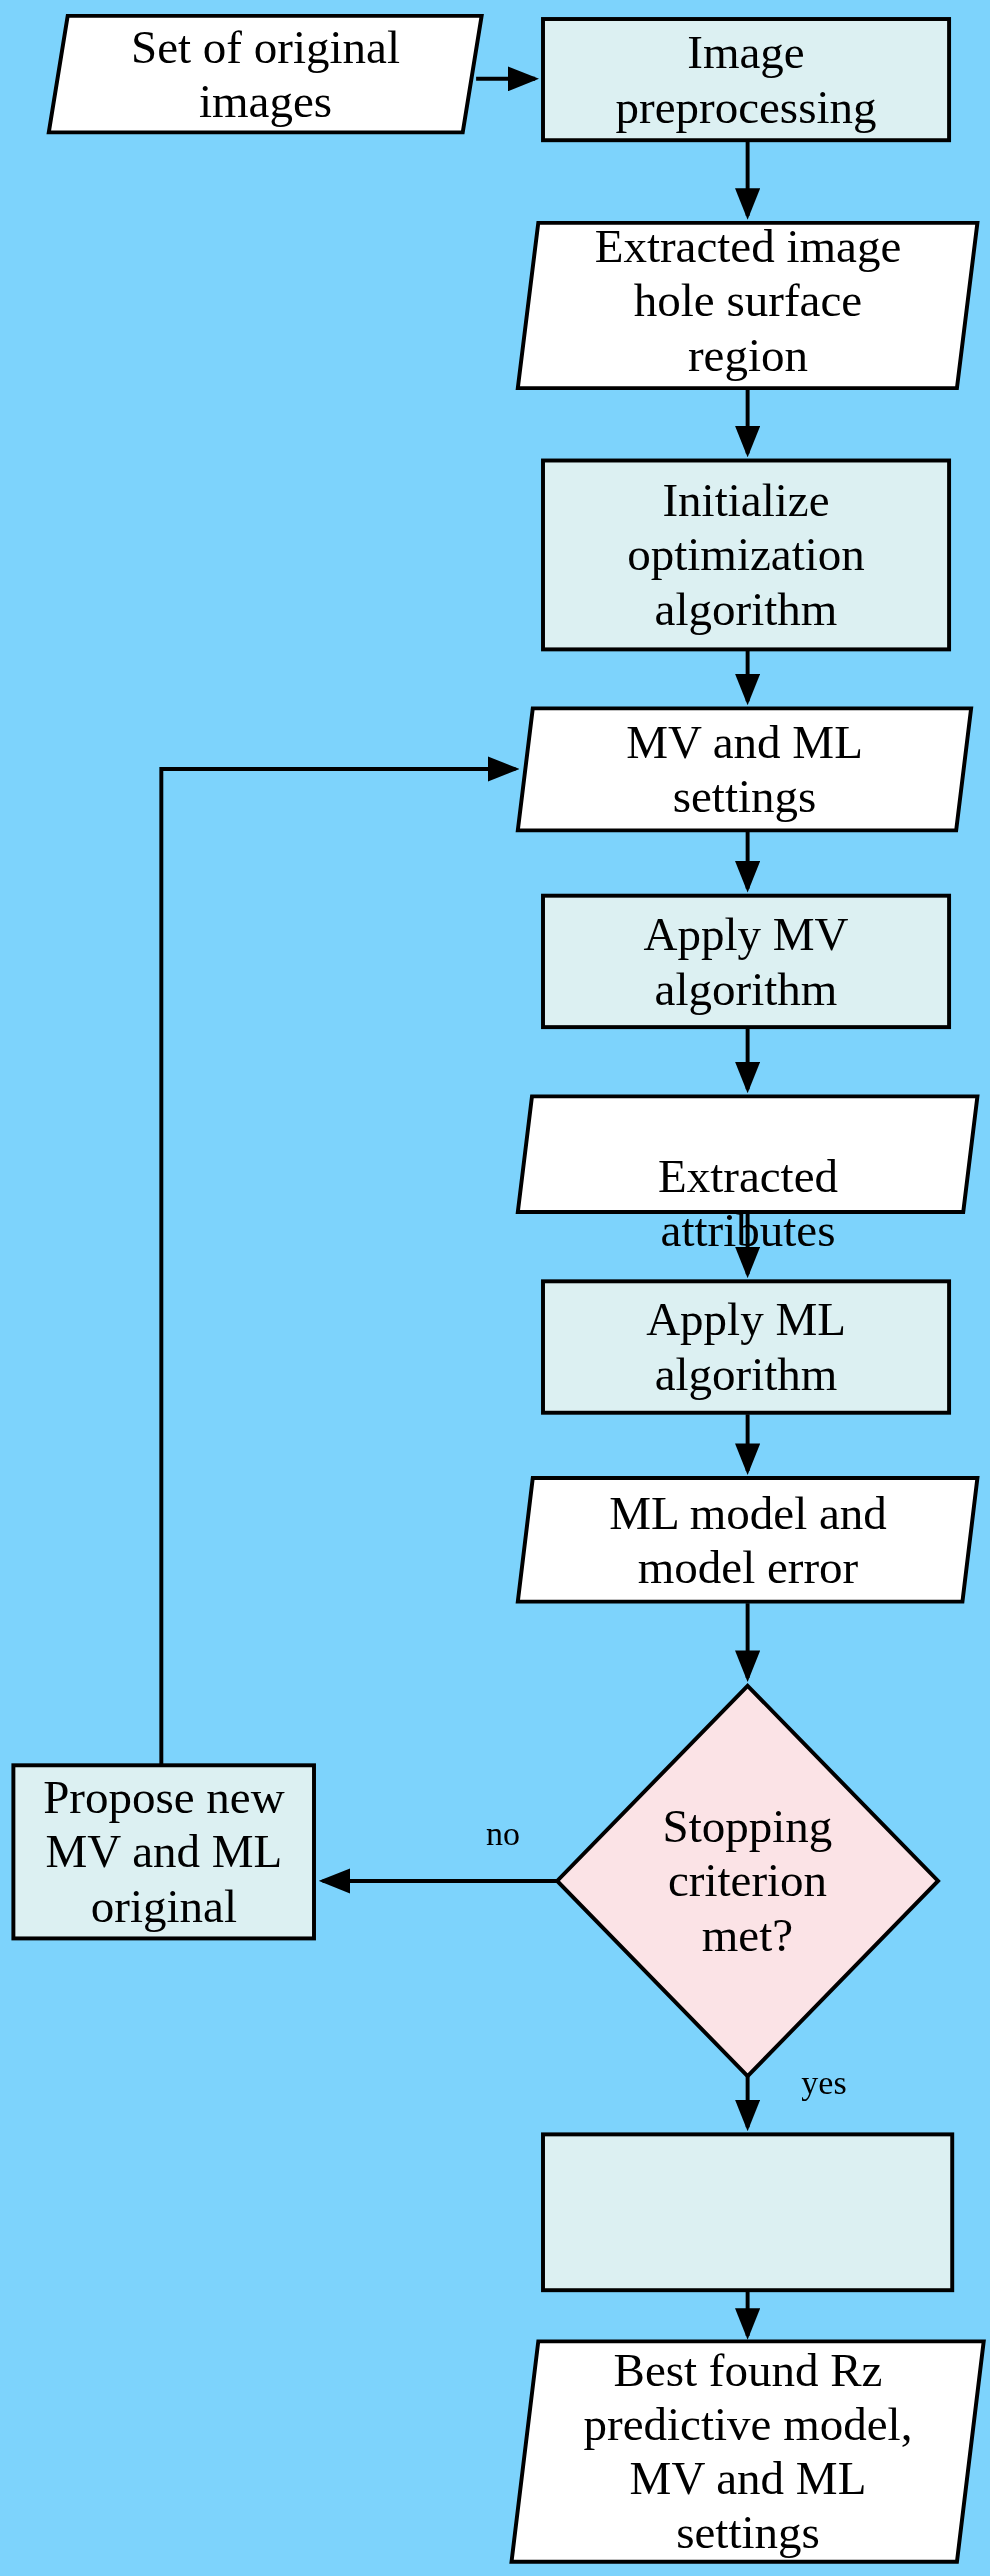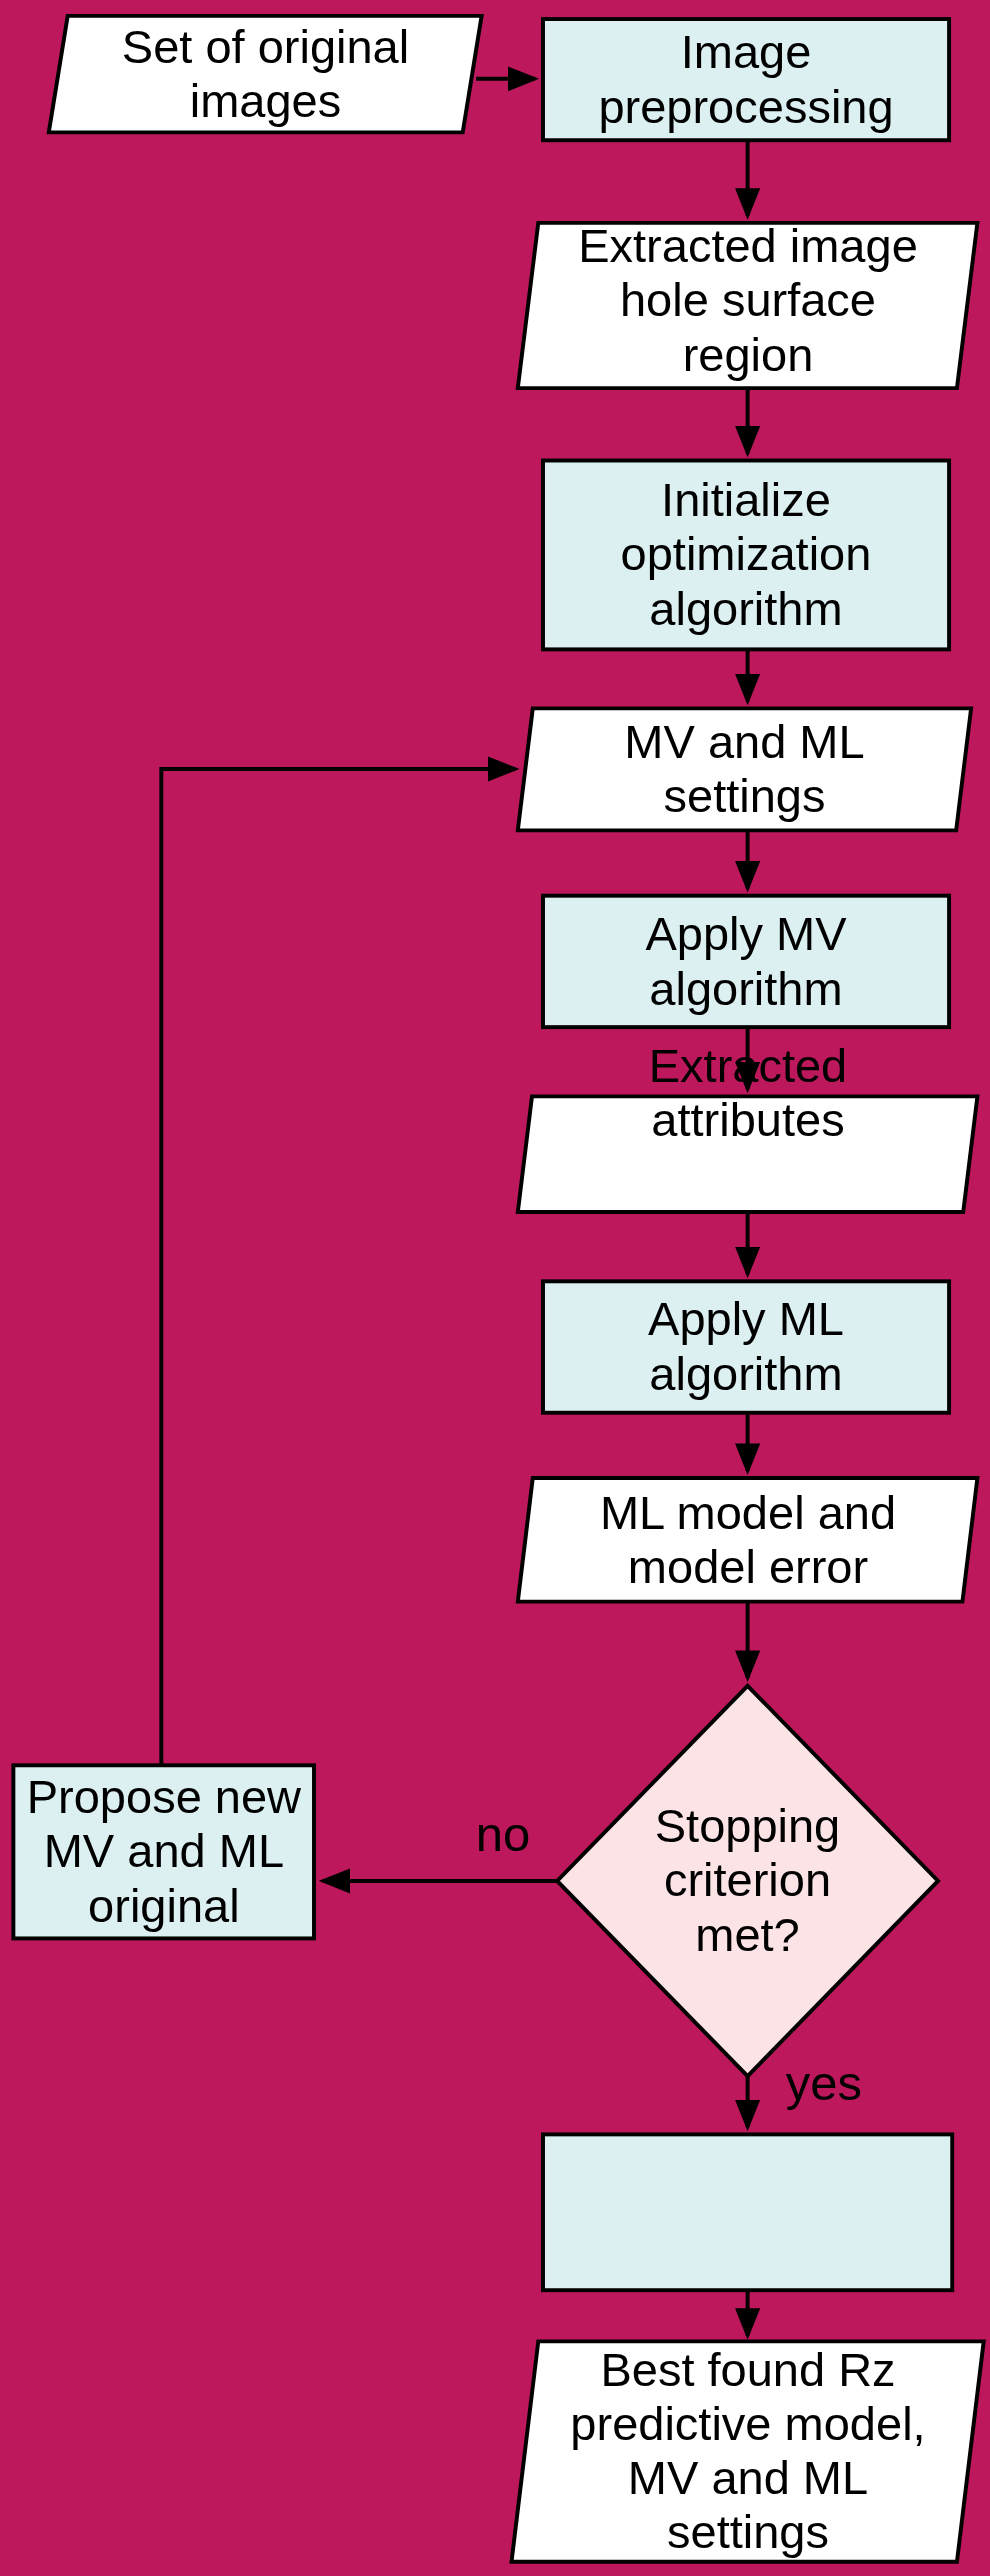"Set of original" #canvas { background: #be185d -> #7dd3fc; font-family: Liberation Sans, sans-serif -> Liberation Serif, serif }
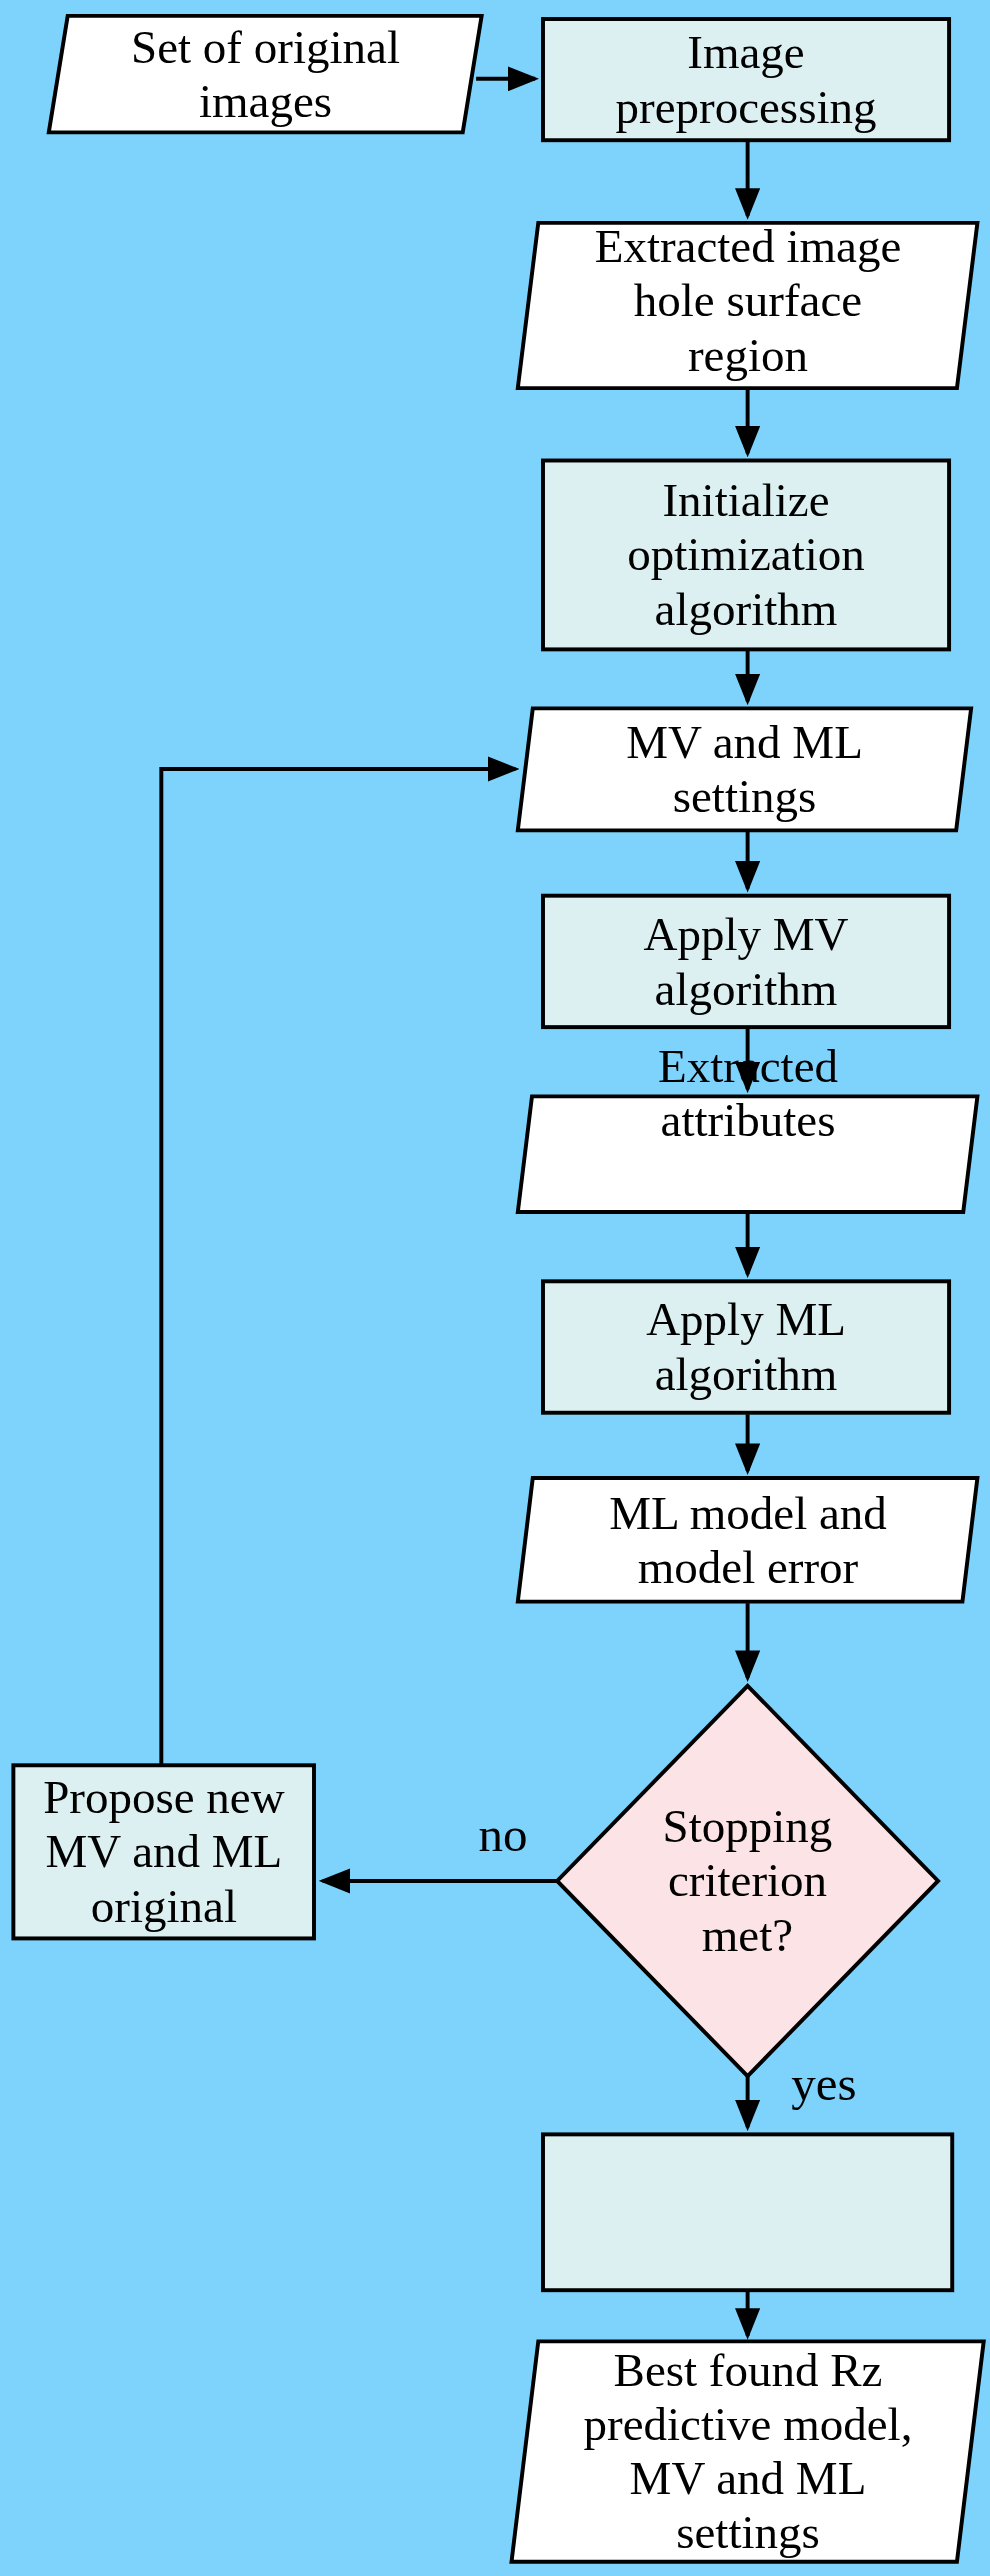"Extracted" div.node-label { top: 1035px -> 1145px }
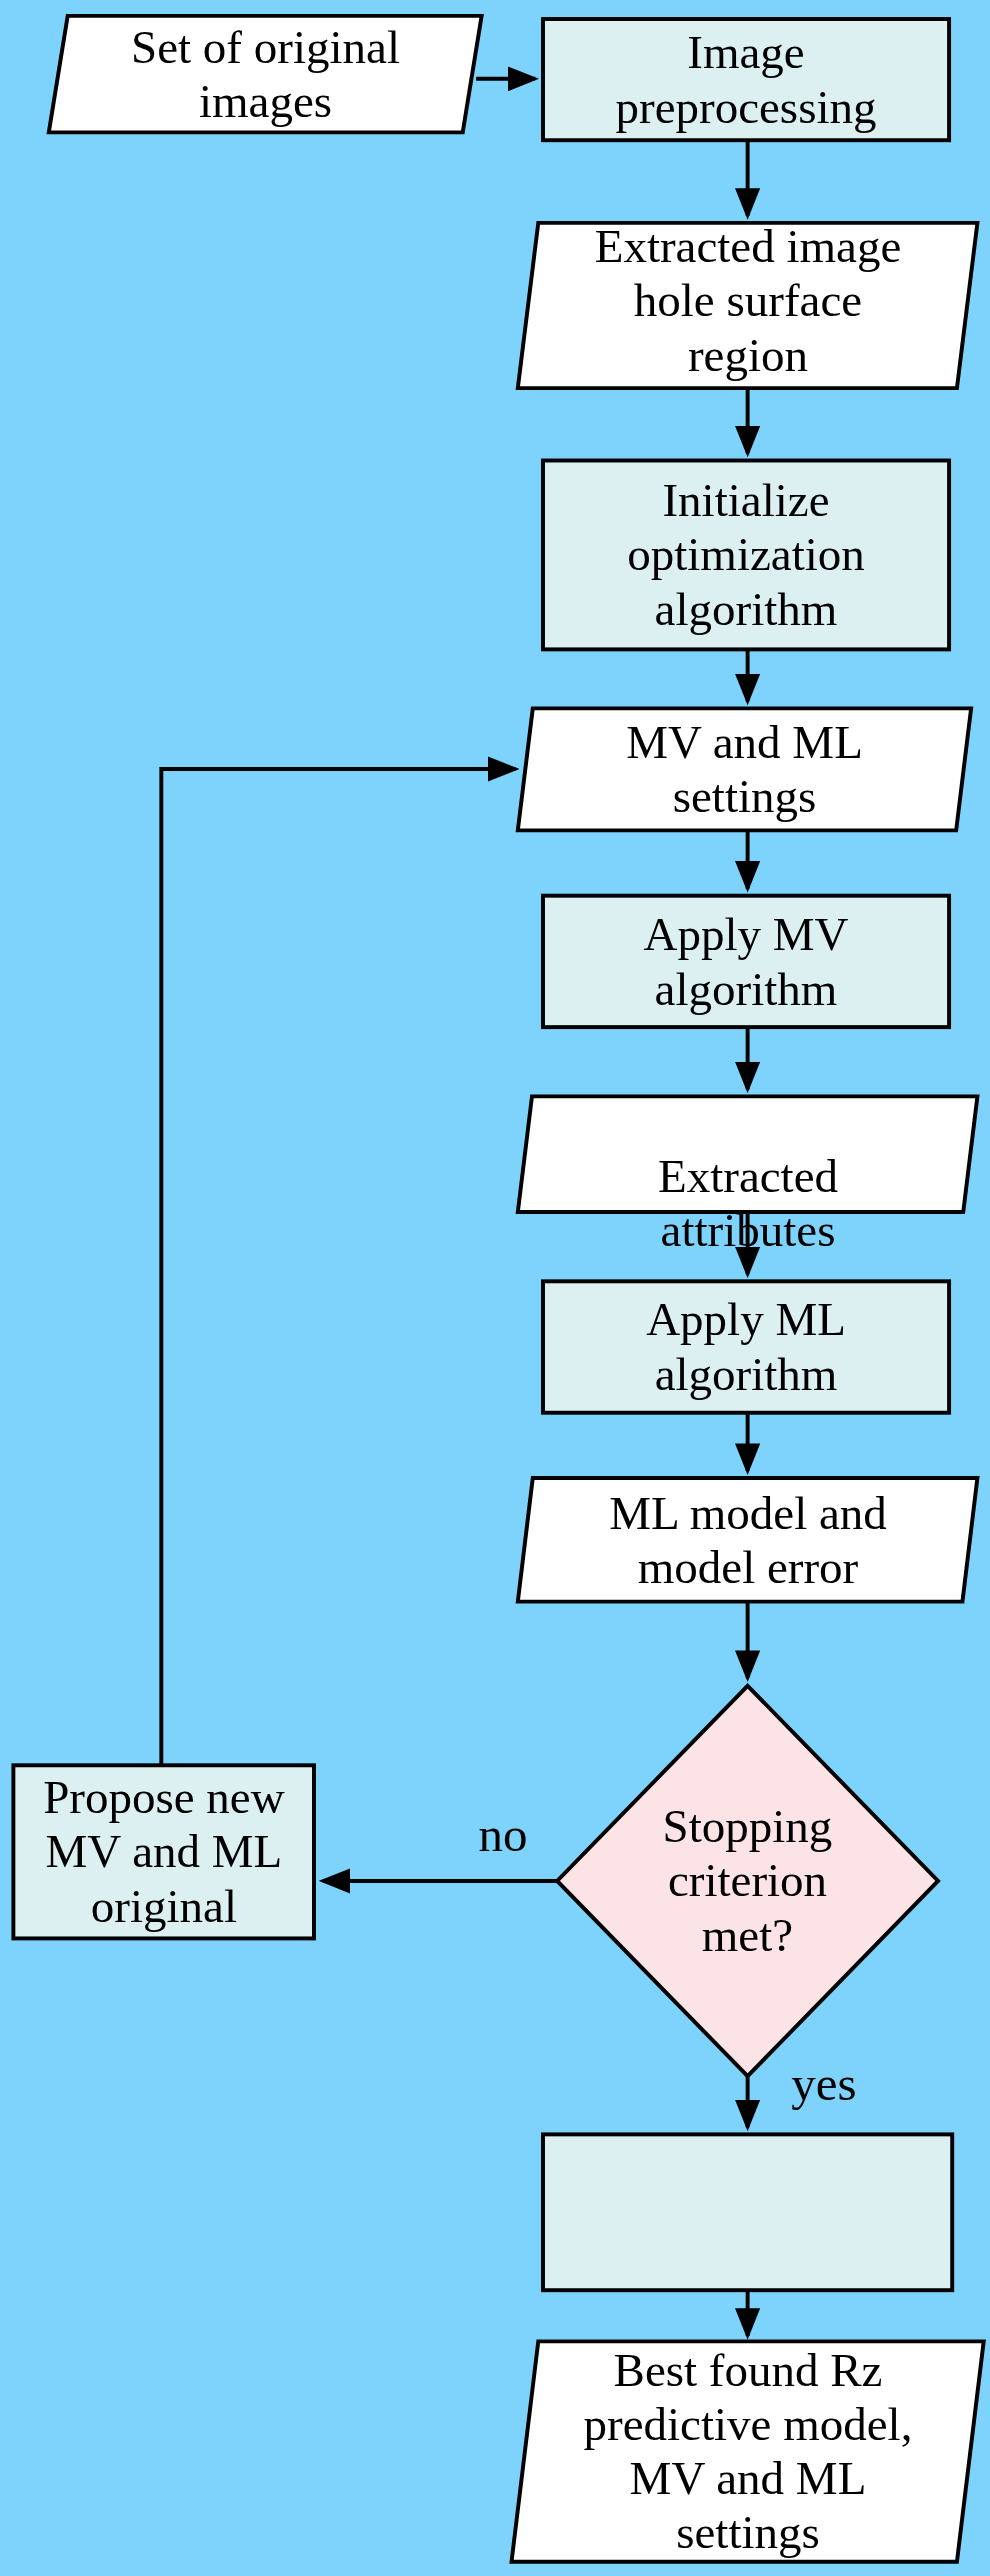"no" .edge-label { font-size: 49px -> 34px }
